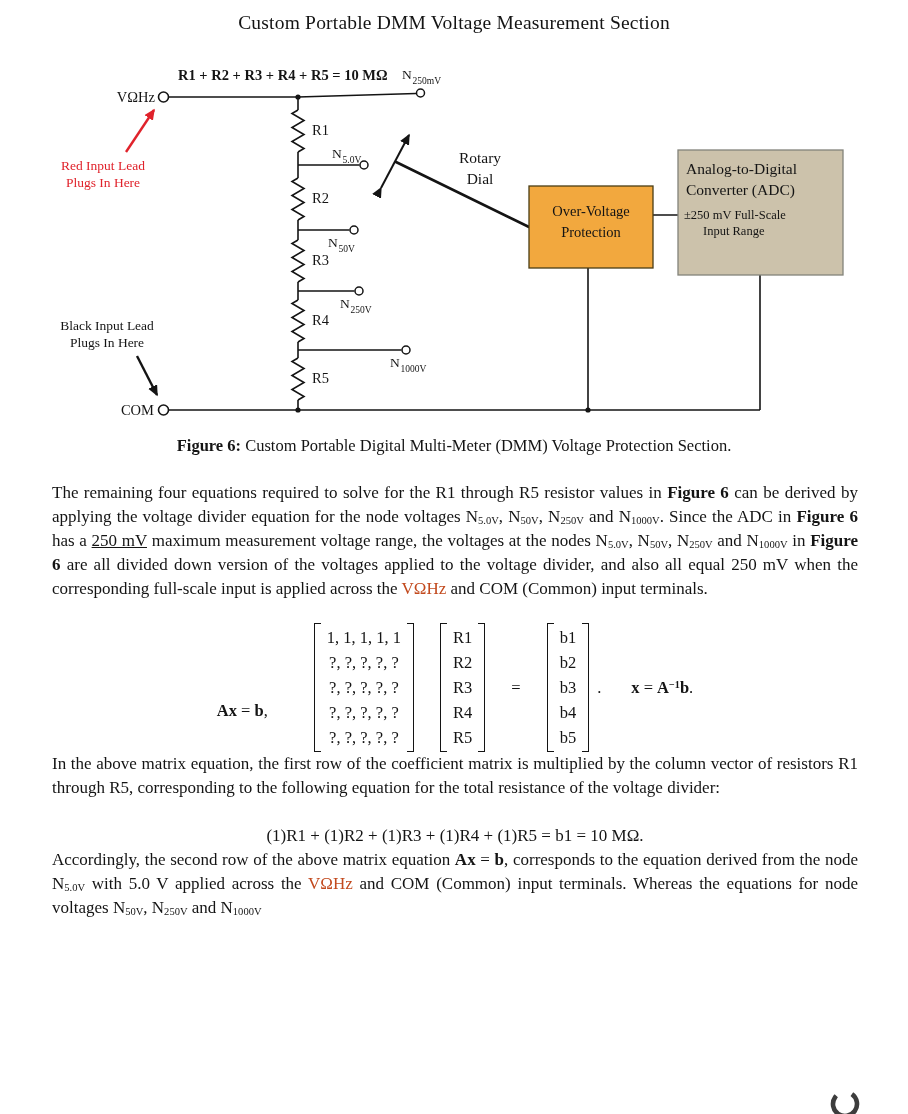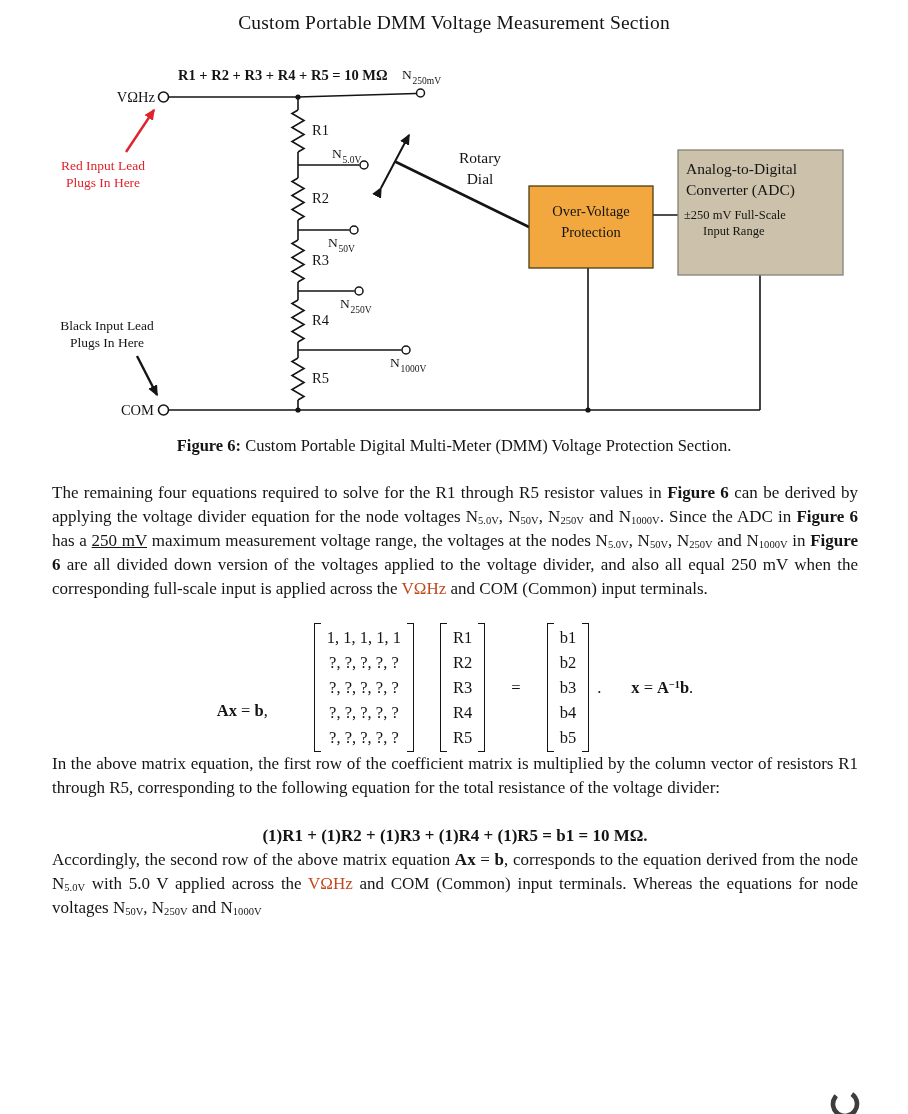"(1)R1 + (1)R2 + (1)R3" .total-eq { font-weight: bold -> none }
